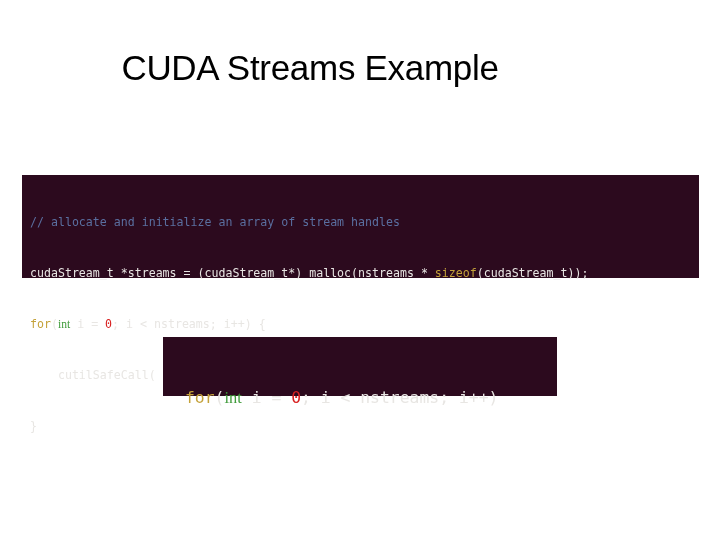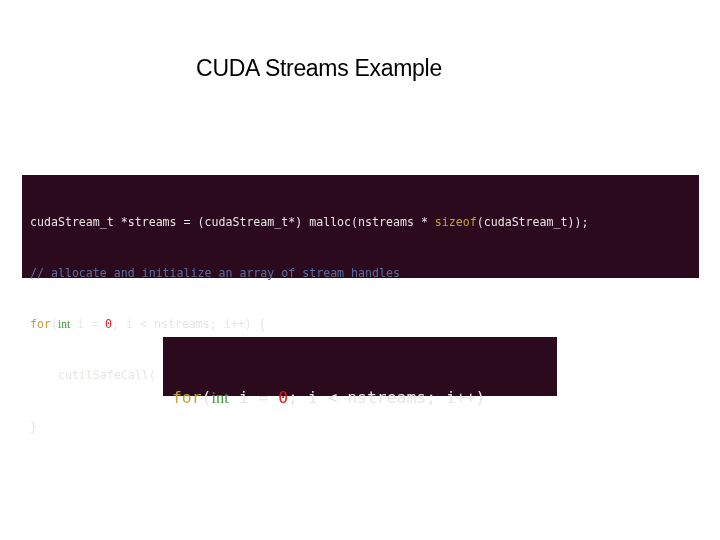"CUDA Streams Example" .title { font-size: 23px -> 35px; left: 17px -> 8px }
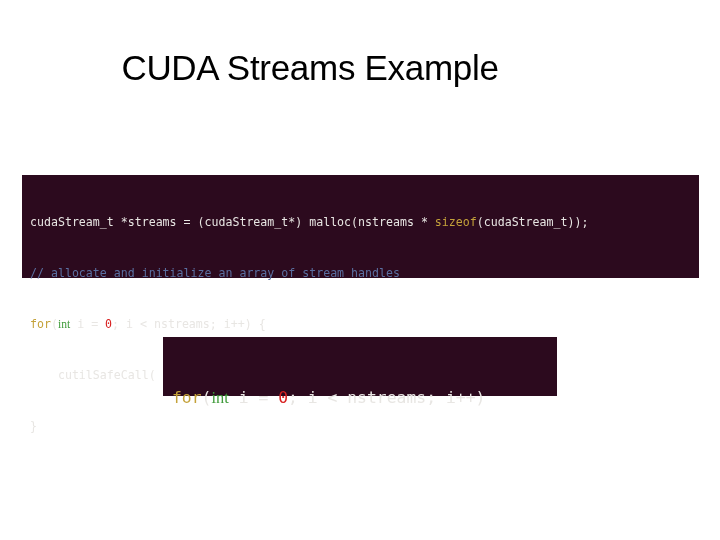"cudaStream_t *streams = (cudaStream_t*)" span.code-line { order: before "// allocate and initialize an" -> after "// allocate and initialize an" }
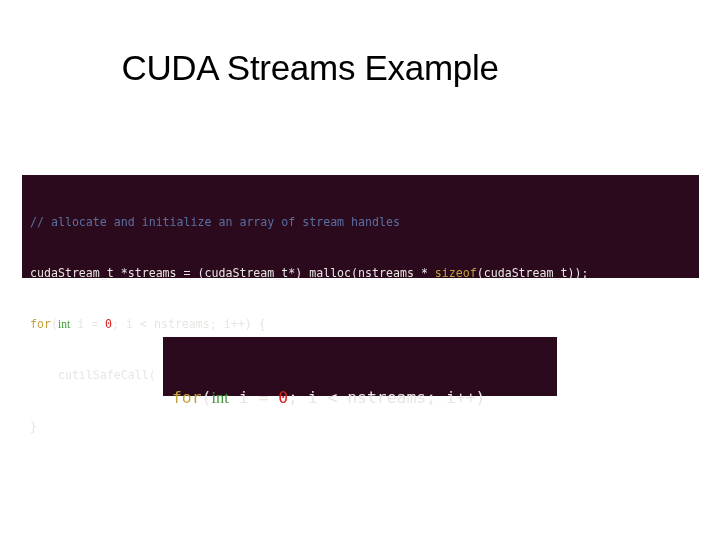"for(int i = 0; i < nstreams; i++)" .code-box-2 { padding: 3px 0 0 9px -> 3px 0 0 22px }
